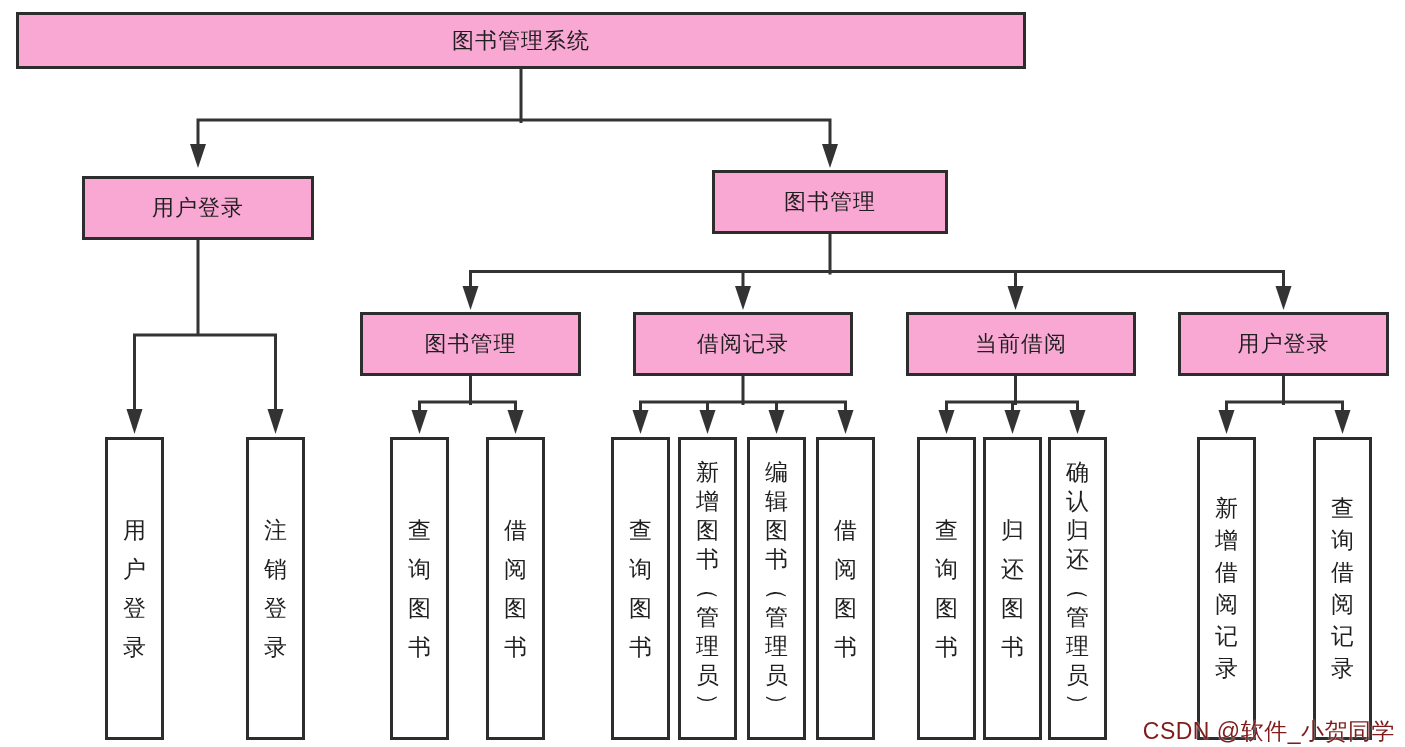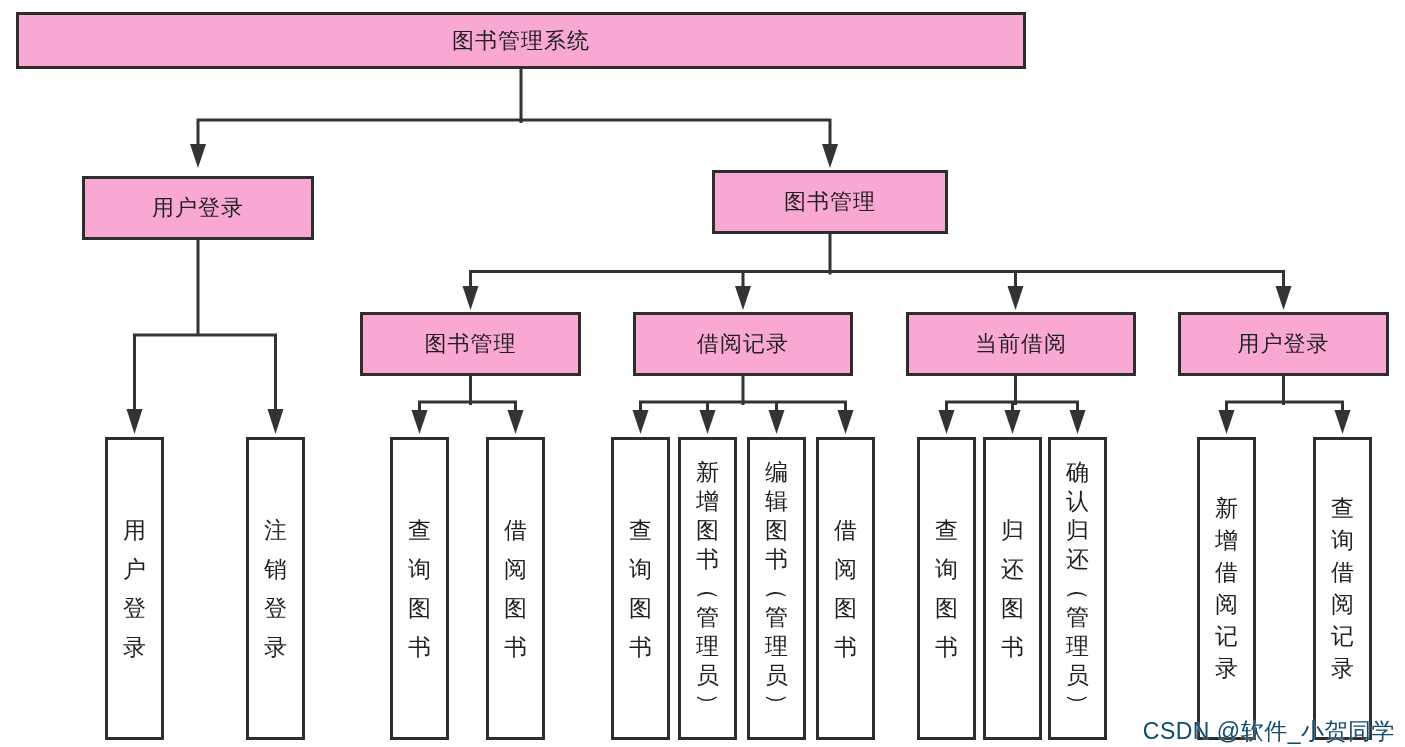"CSDN @软件_小贺同学" .watermark { color: #0c4a6e -> #7f1d1d }
